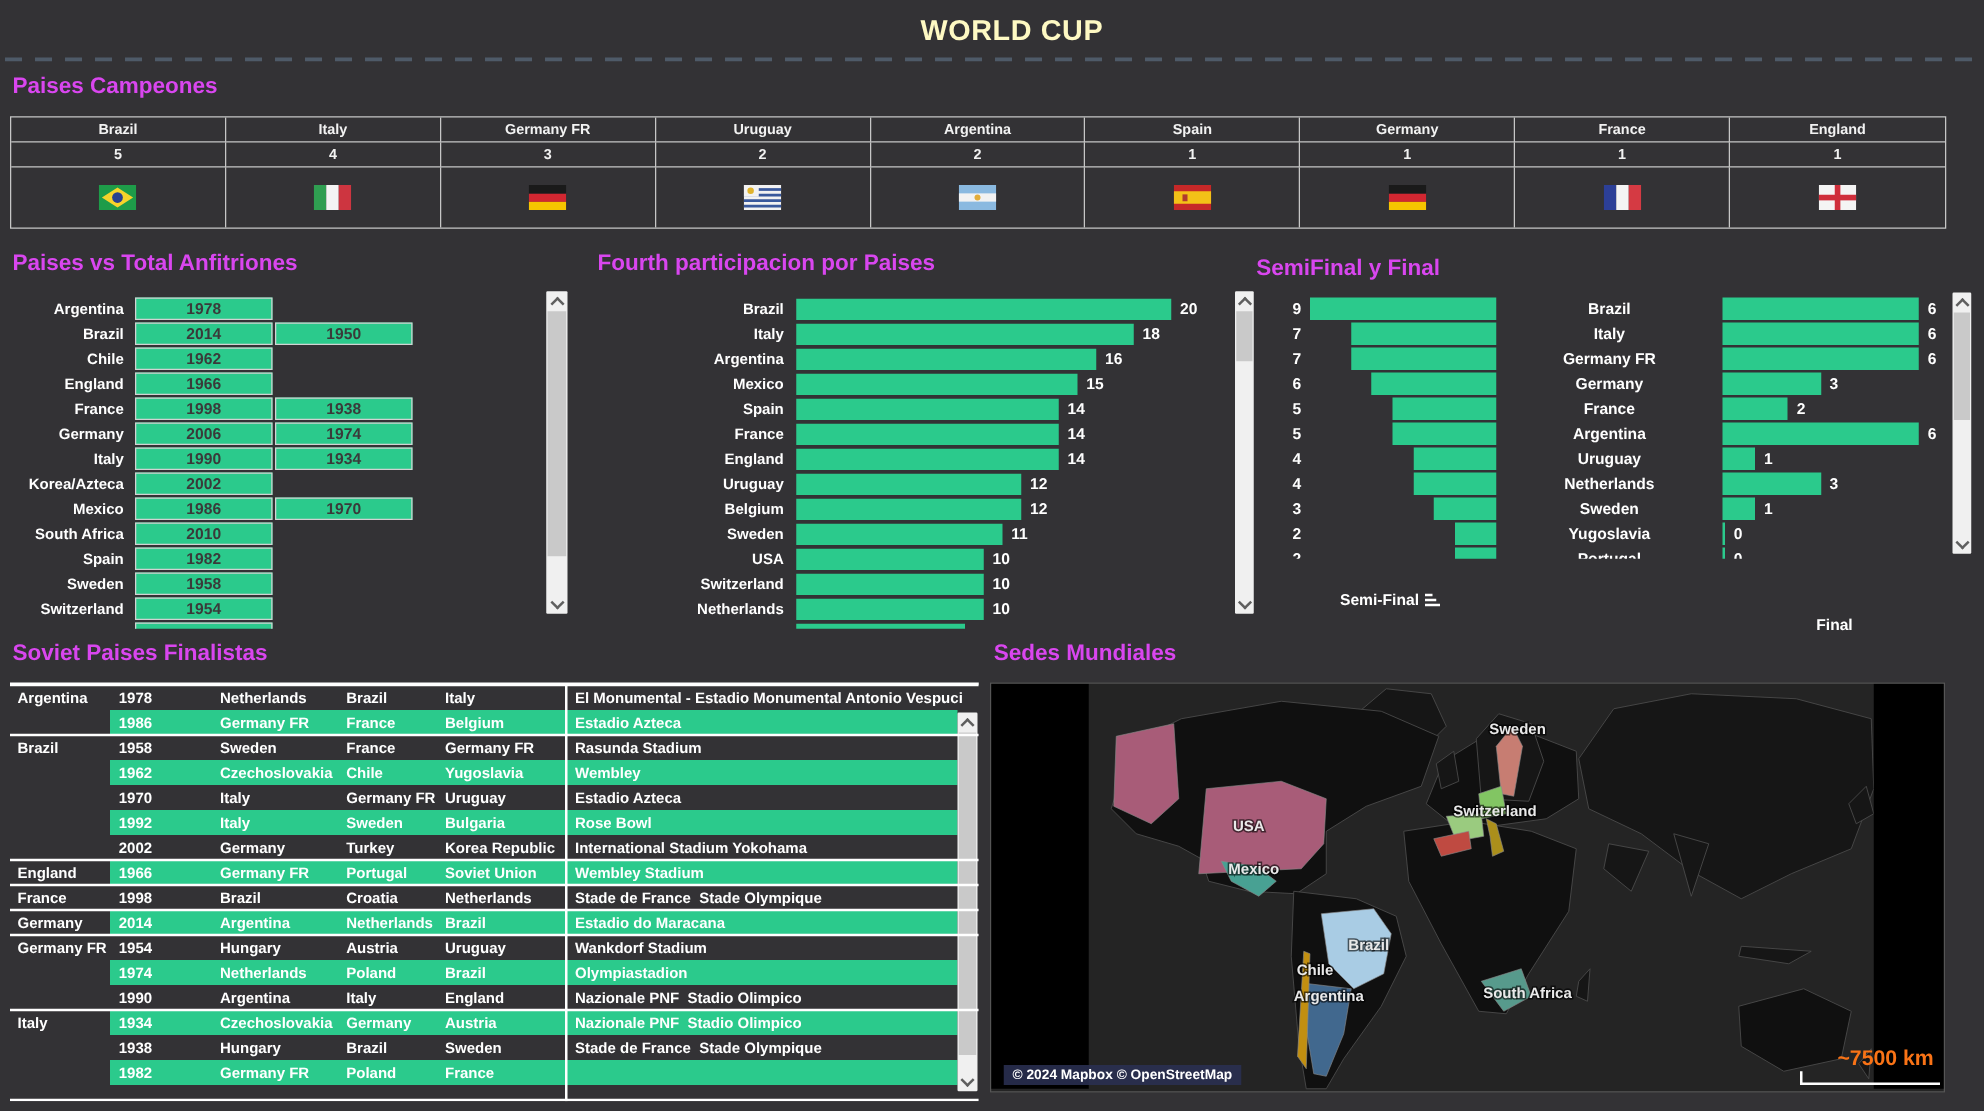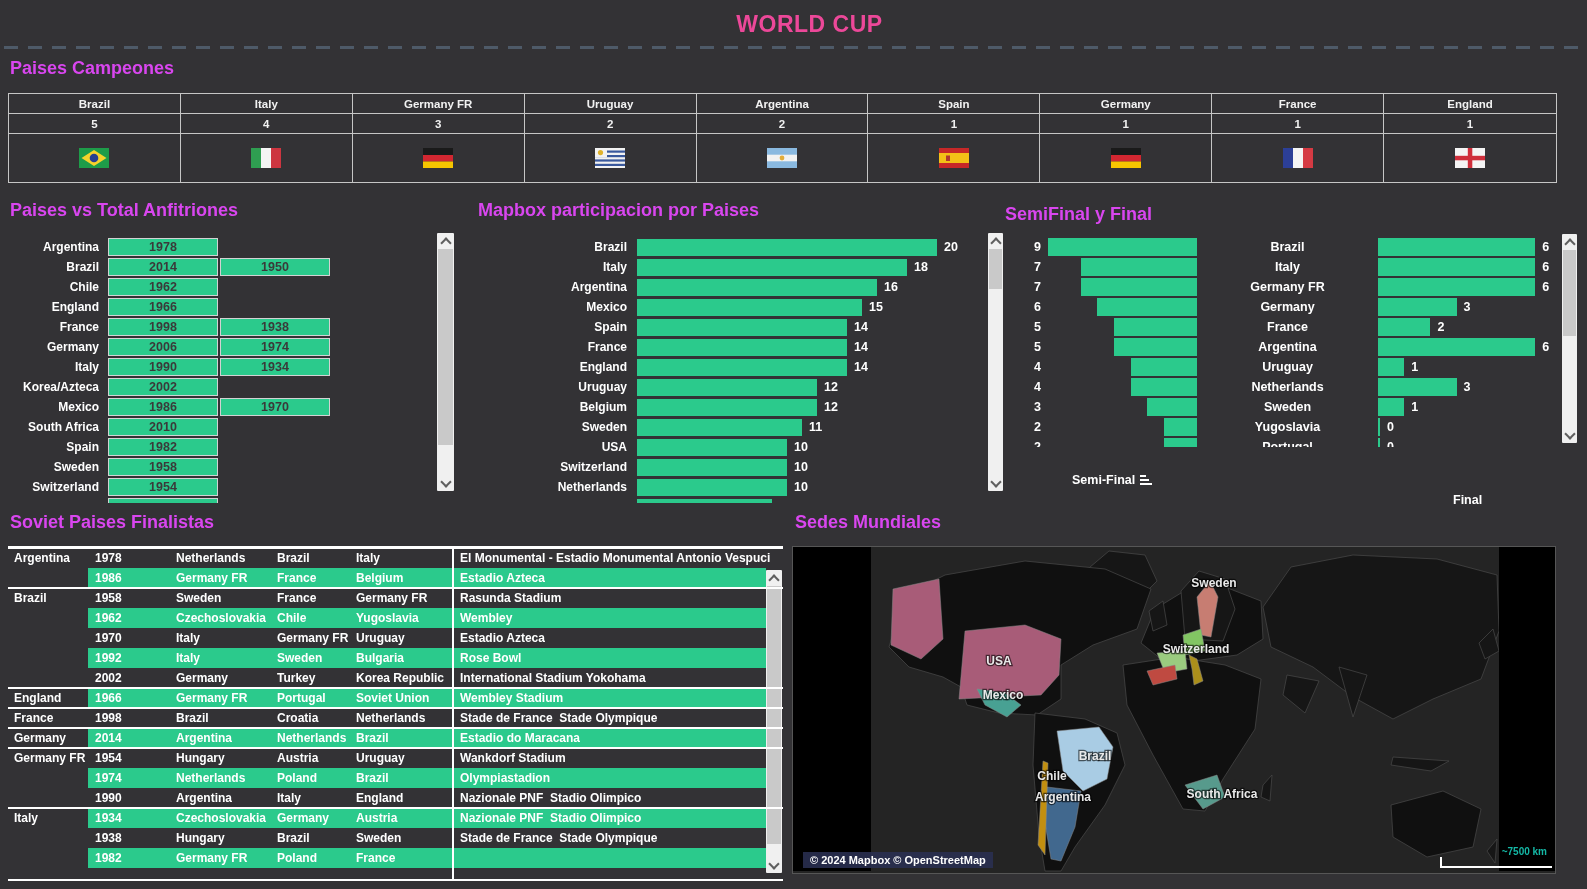"WORLD CUP" .topbar .title { color: #ec4899 -> #fef9c3 }
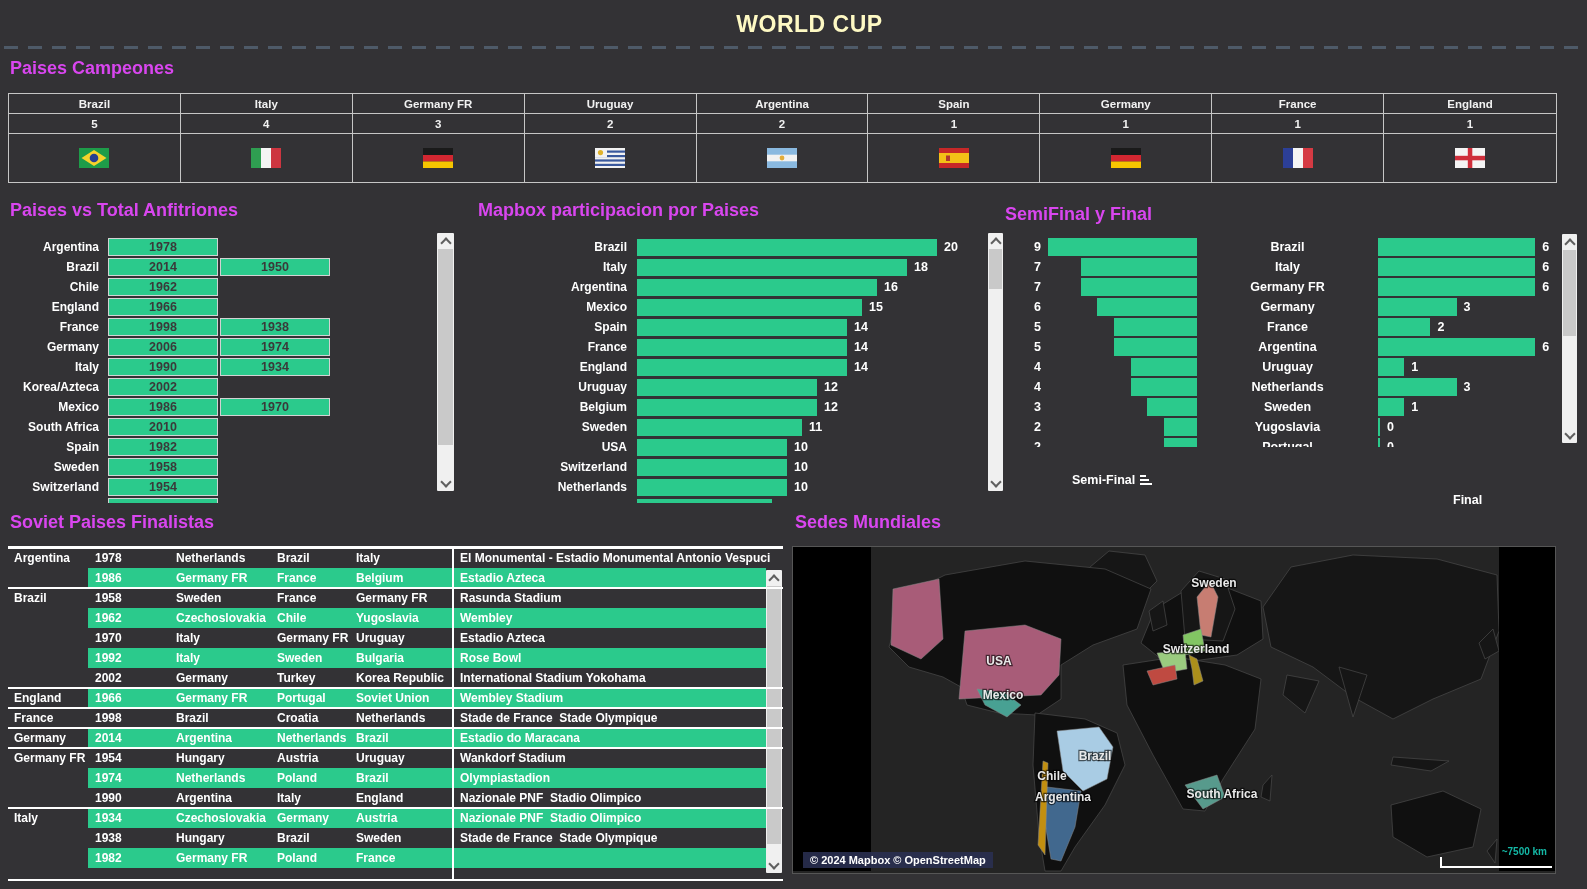"Mapbox participacion por Paises" div.sec-title { text: Mapbox -> Fourth }
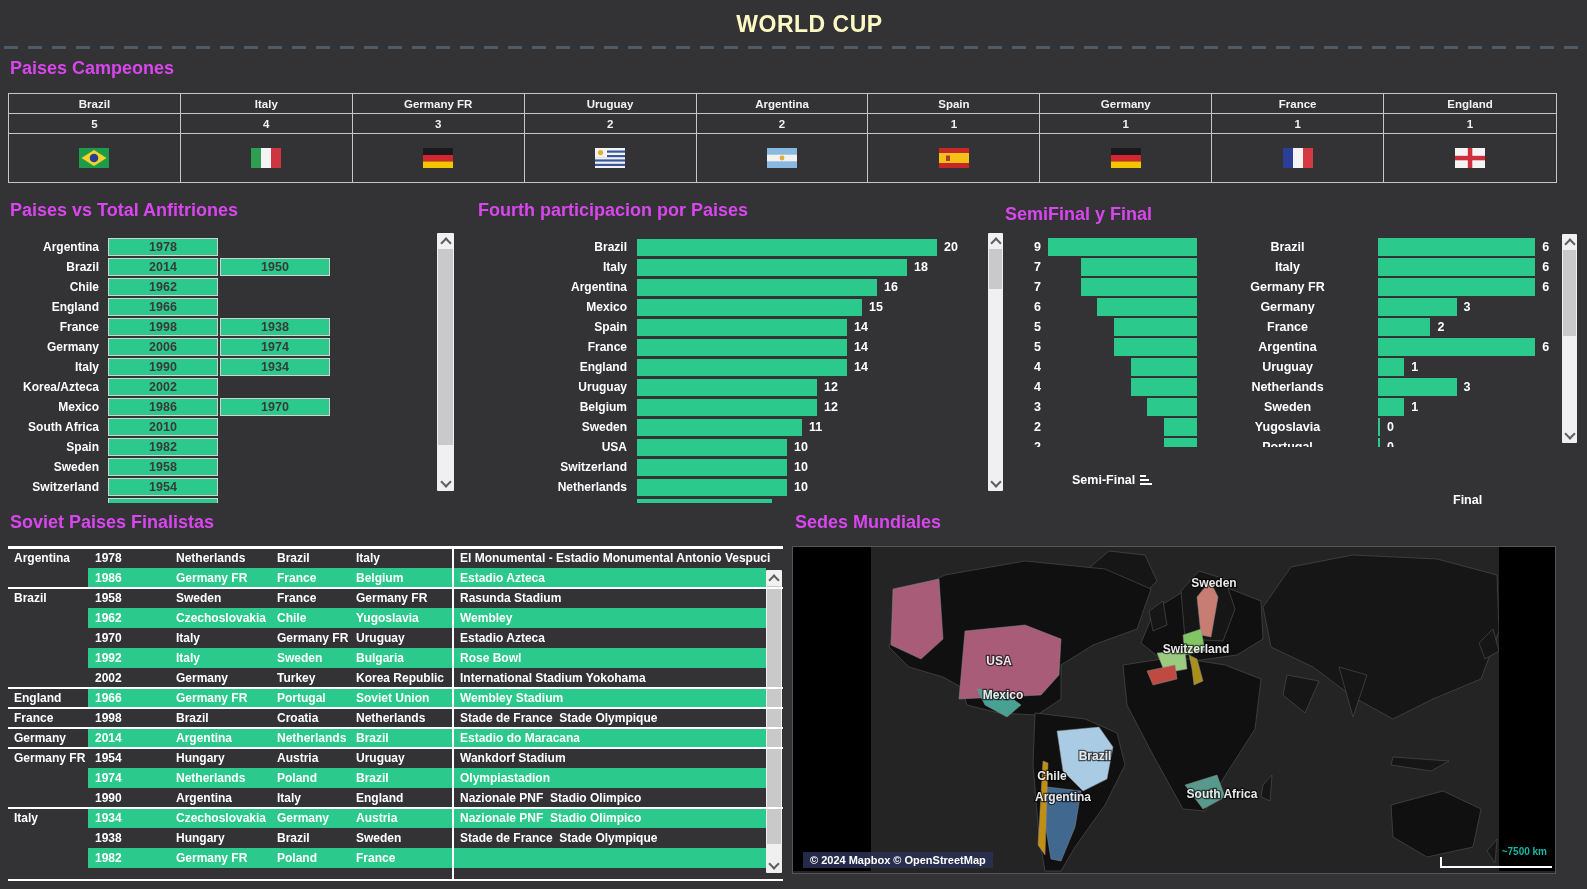"~7500 km" #map-scalelab { color: #14b8a6 -> #f97316; font-size: 10px -> 17px }
